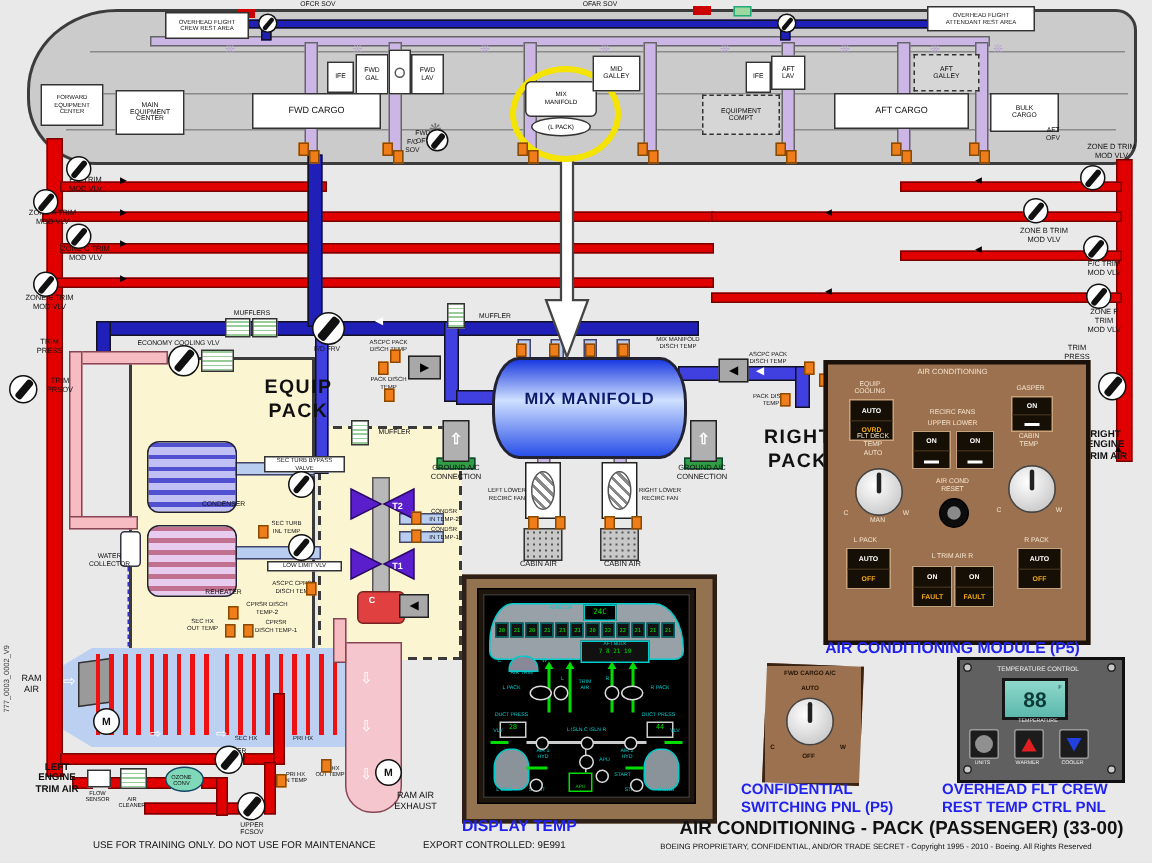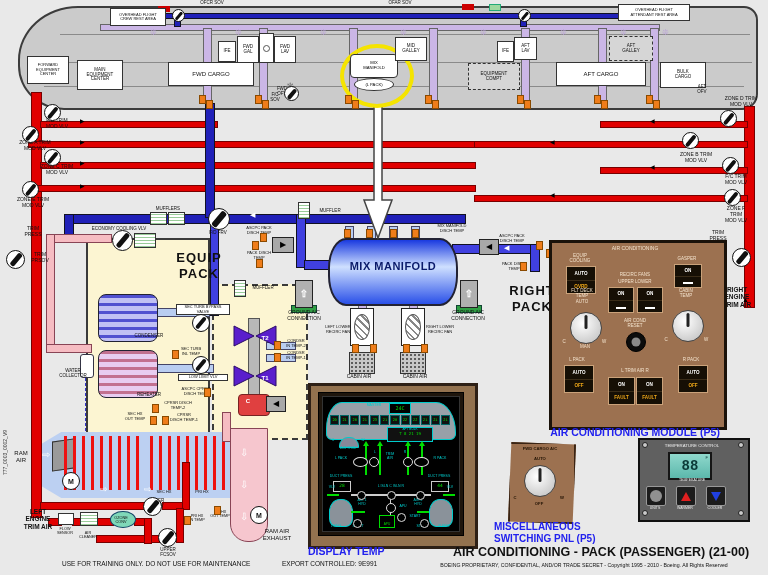"88" #lcd b { font-family: Liberation Mono, monospace -> Liberation Sans, sans-serif }
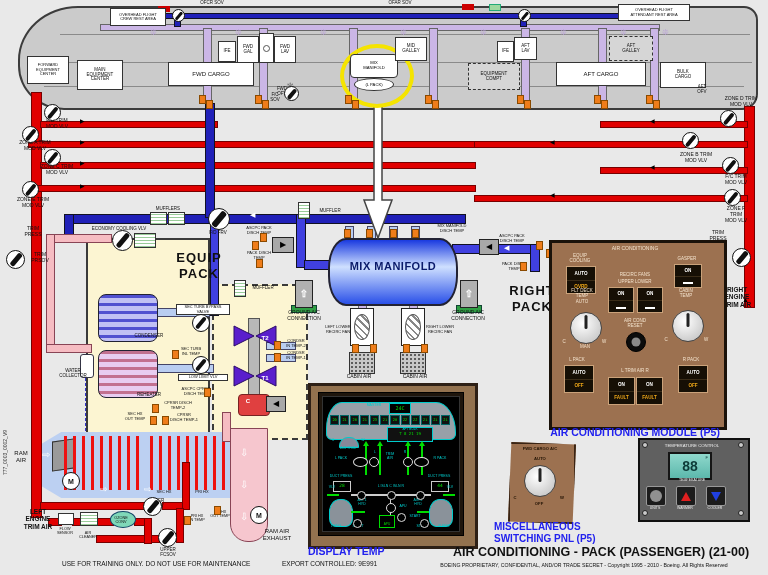"MISCELLANEOUS" div.cap { text: MISCELLANEOUS -> CONFIDENTIAL }
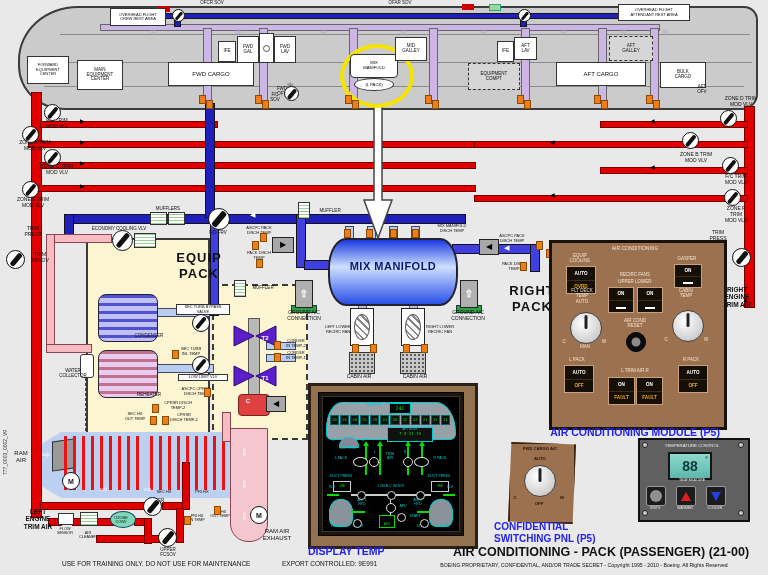"OVERHEAD FLT CREW" div.cap { html: none -> <div>OVERHEAD FLT CREW REST TEMP CTRL PNL</div> }
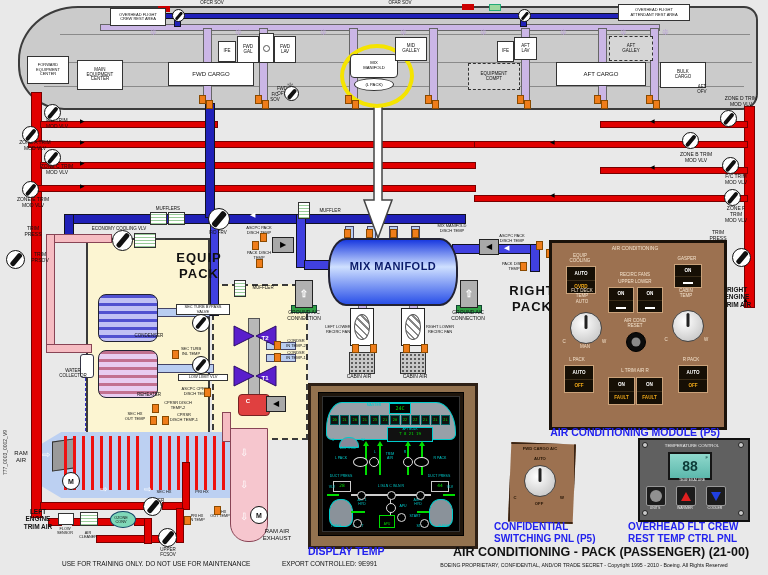"AIR CONDITIONING - PACK (PASSENGER)" div { text: 21-00 -> 33-00 }
